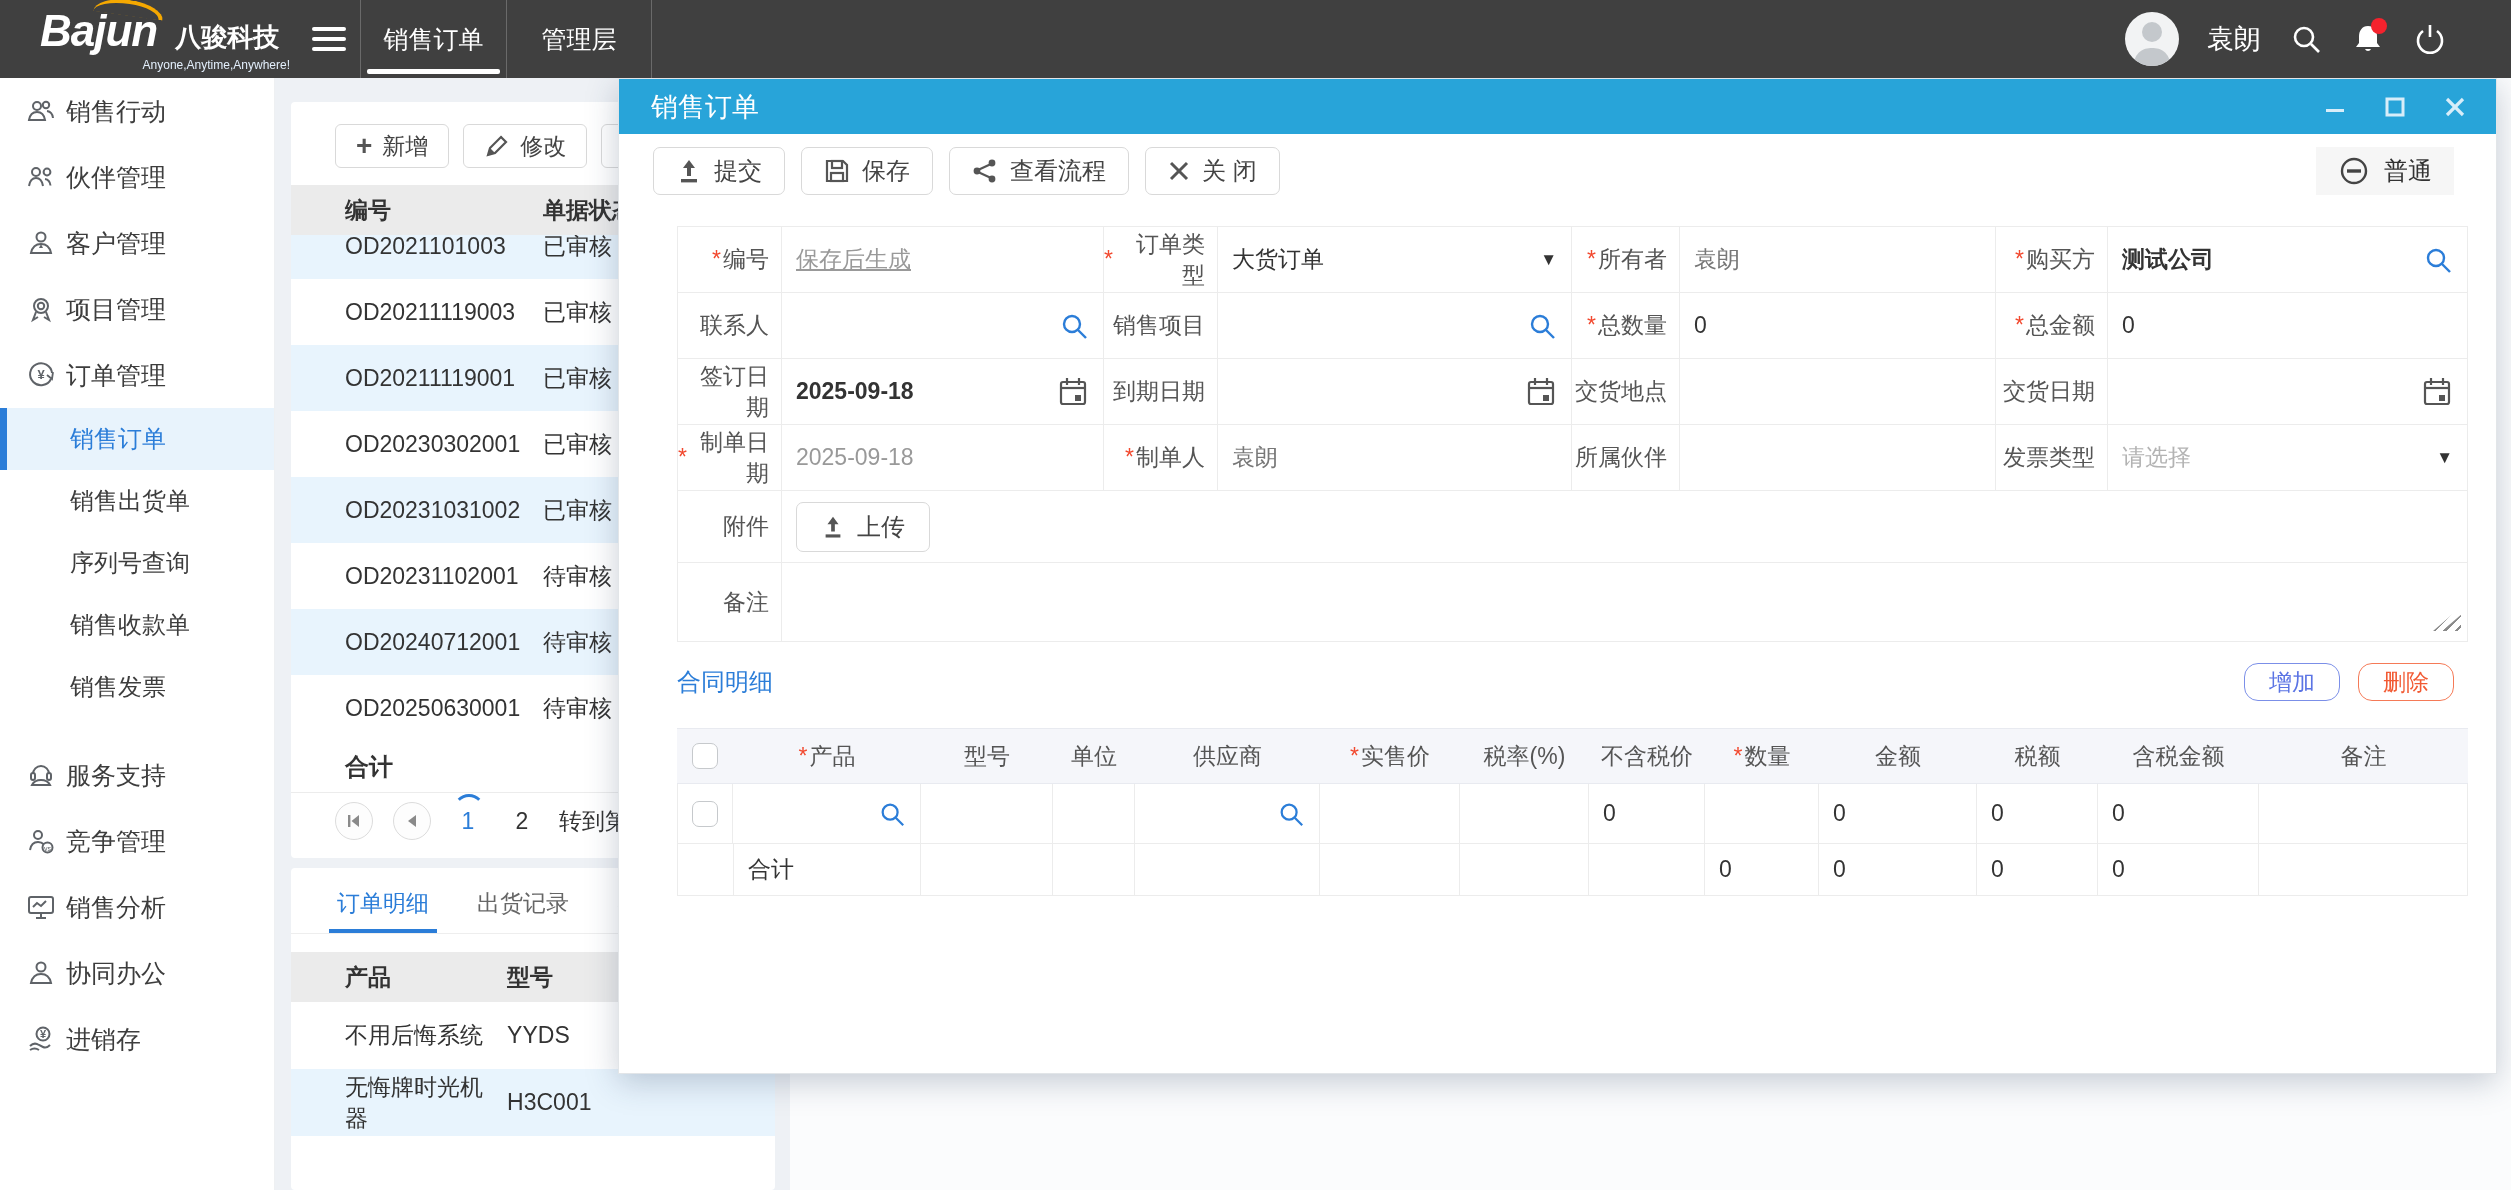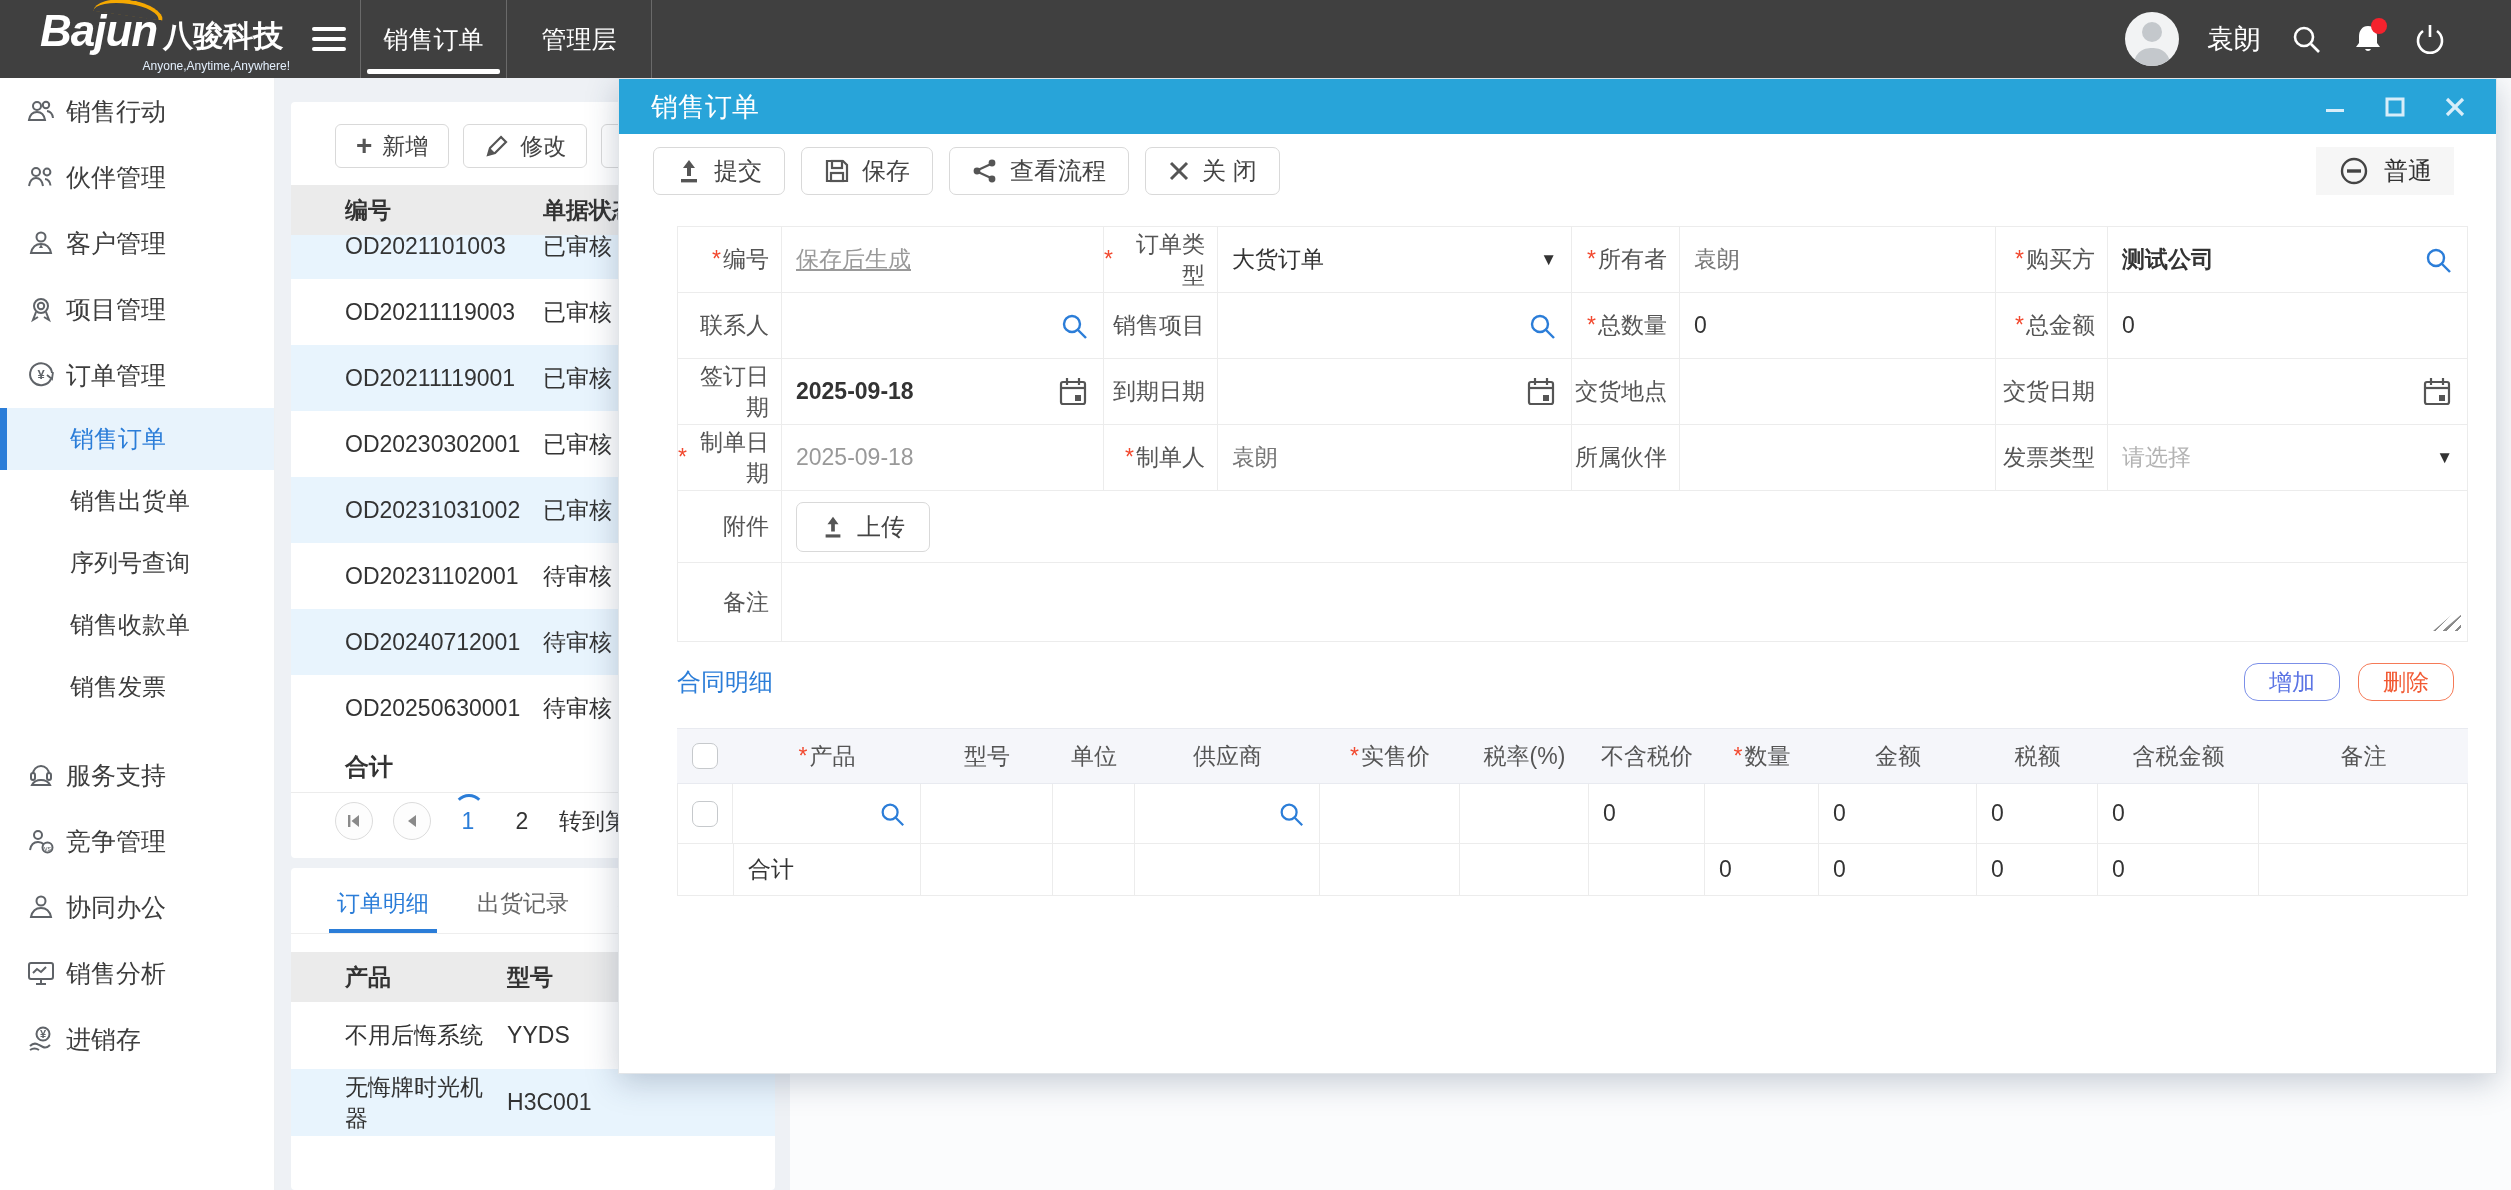"八骏科技" .logo-cn { font-size: 30px -> 26px; margin-left: 6px -> 18px }
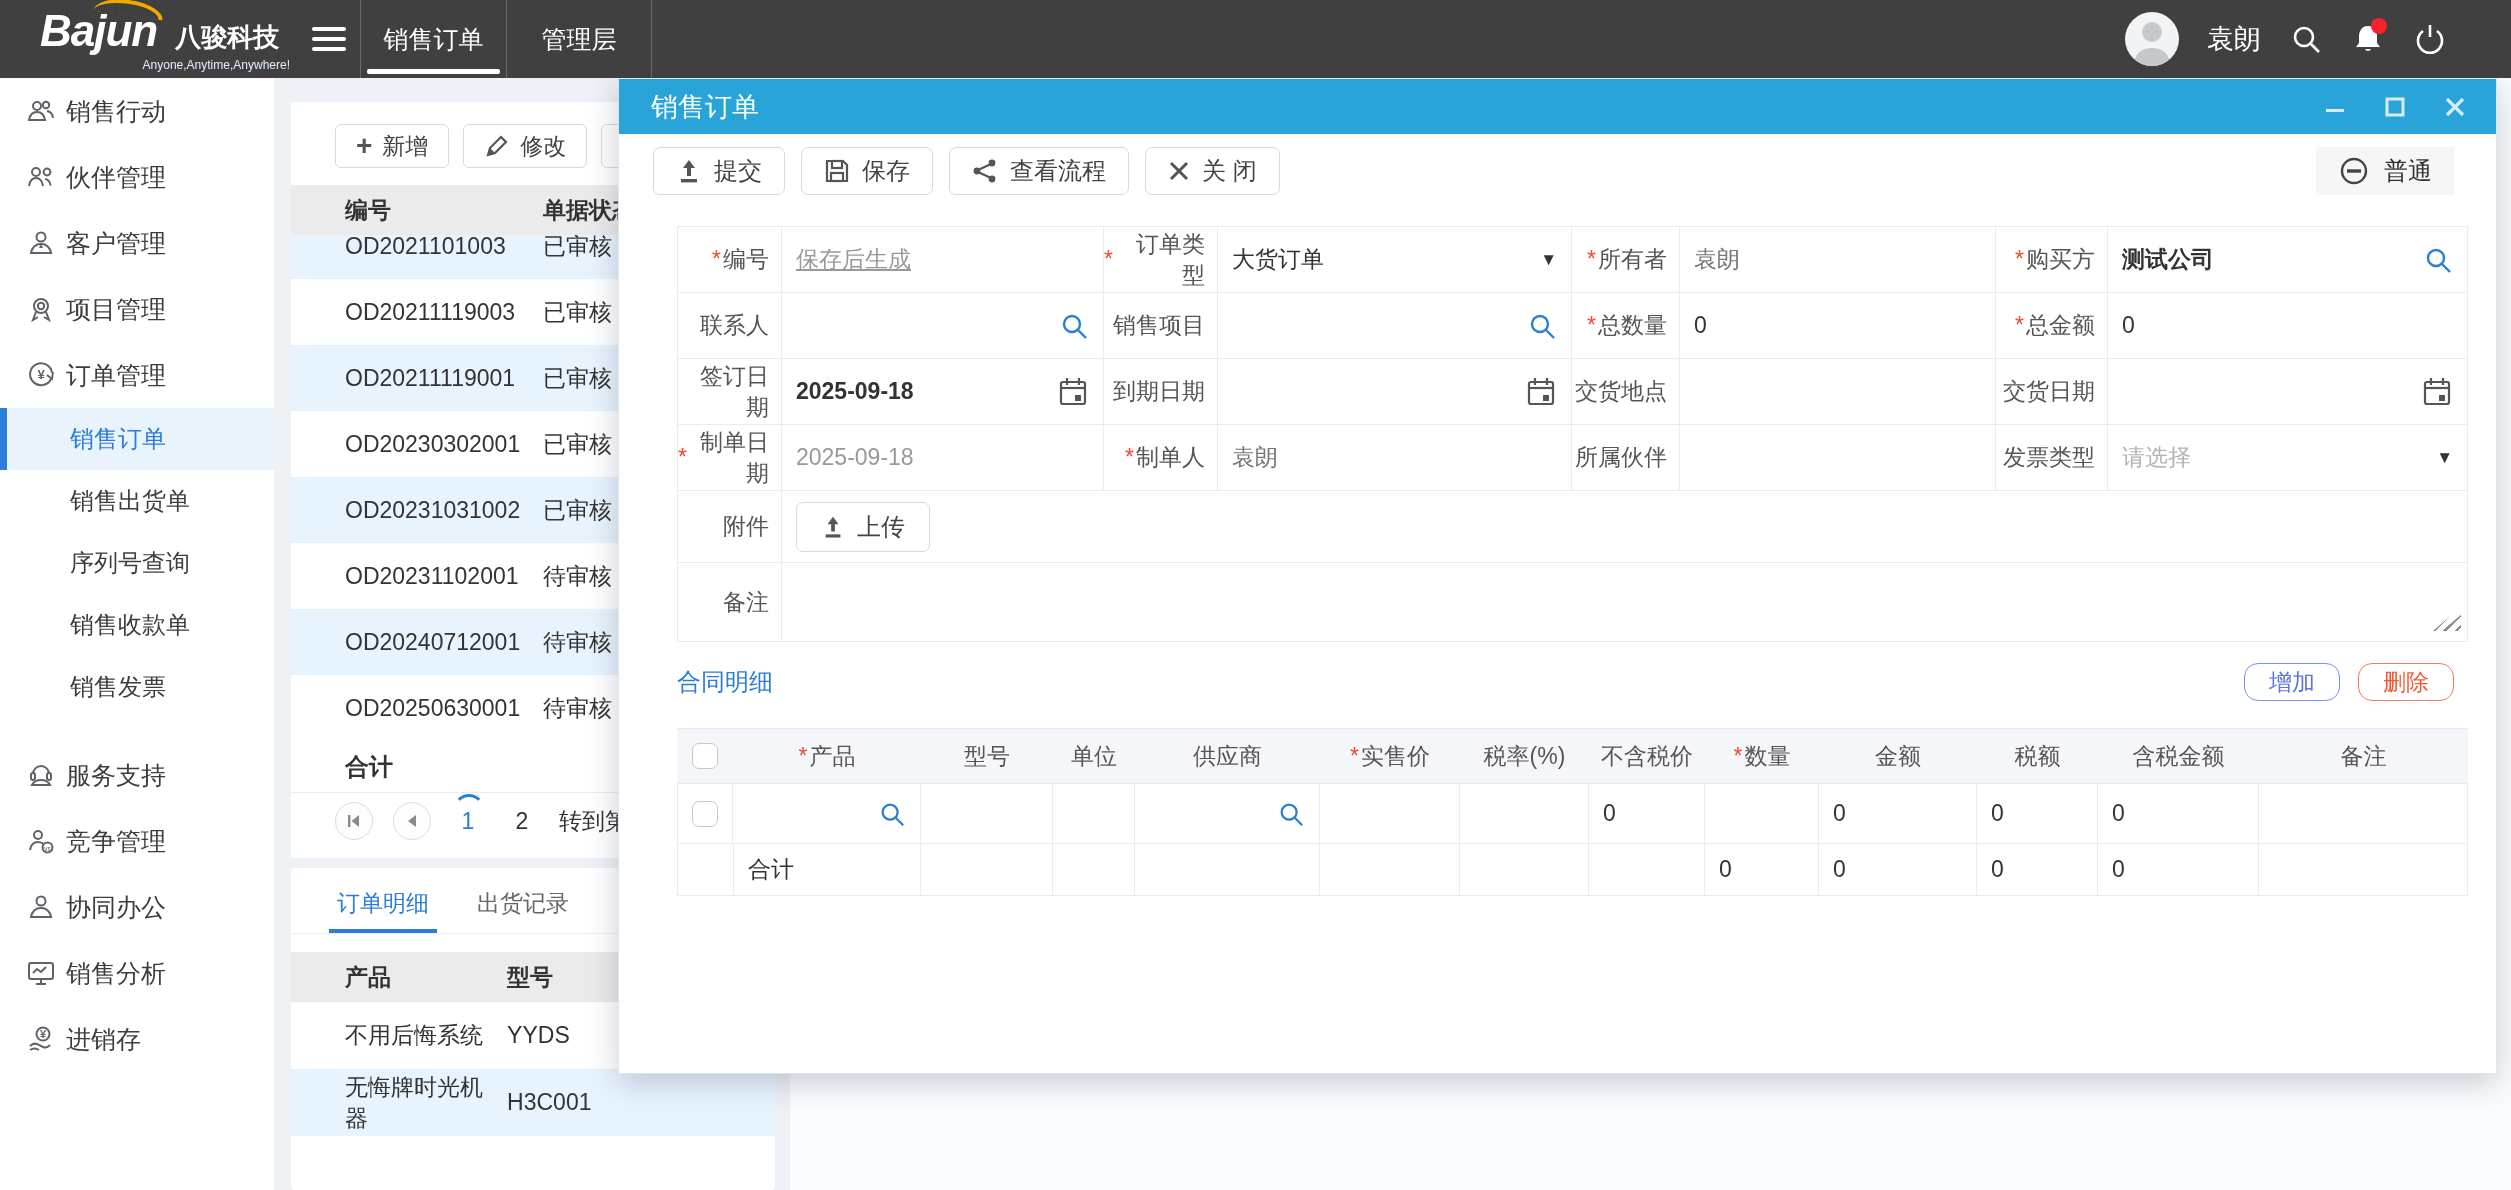"协同办公" div.s-item { order: before "销售分析" -> after "销售分析" }
